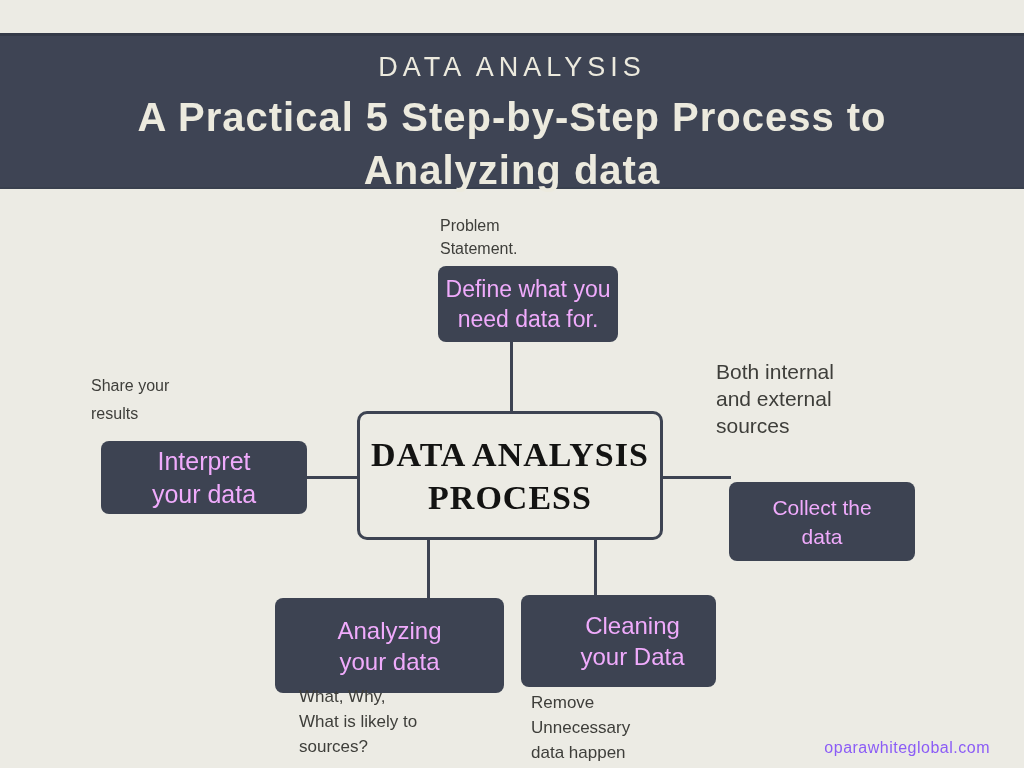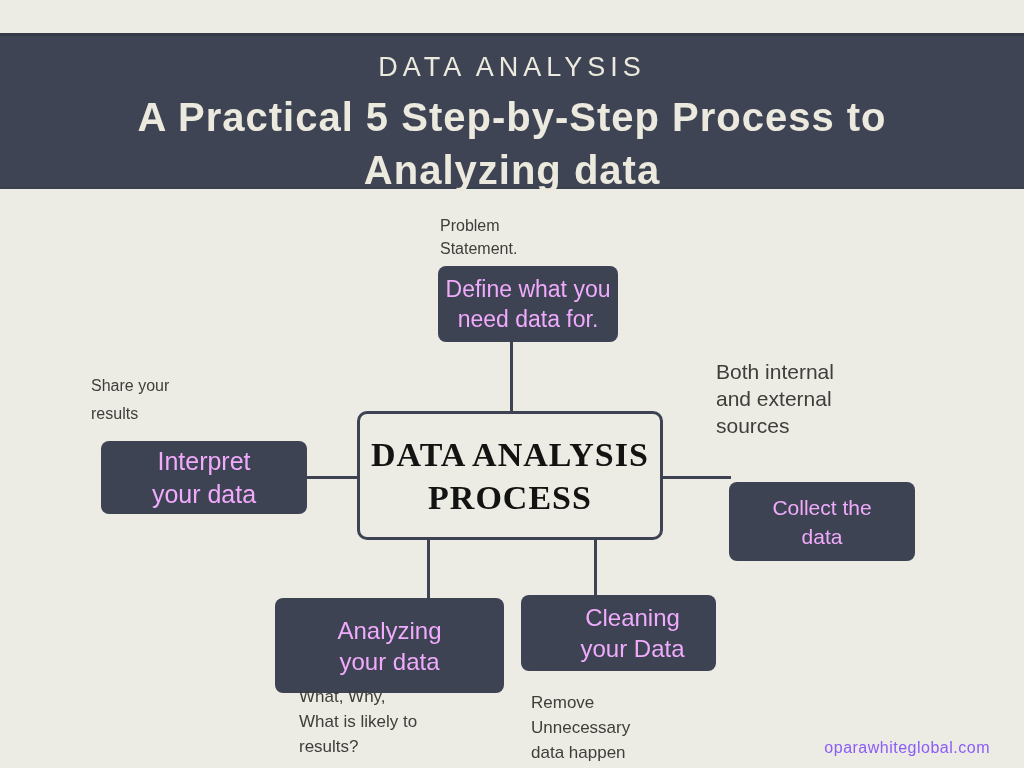"Cleaning" .node-clean { height: 76px -> 92px }
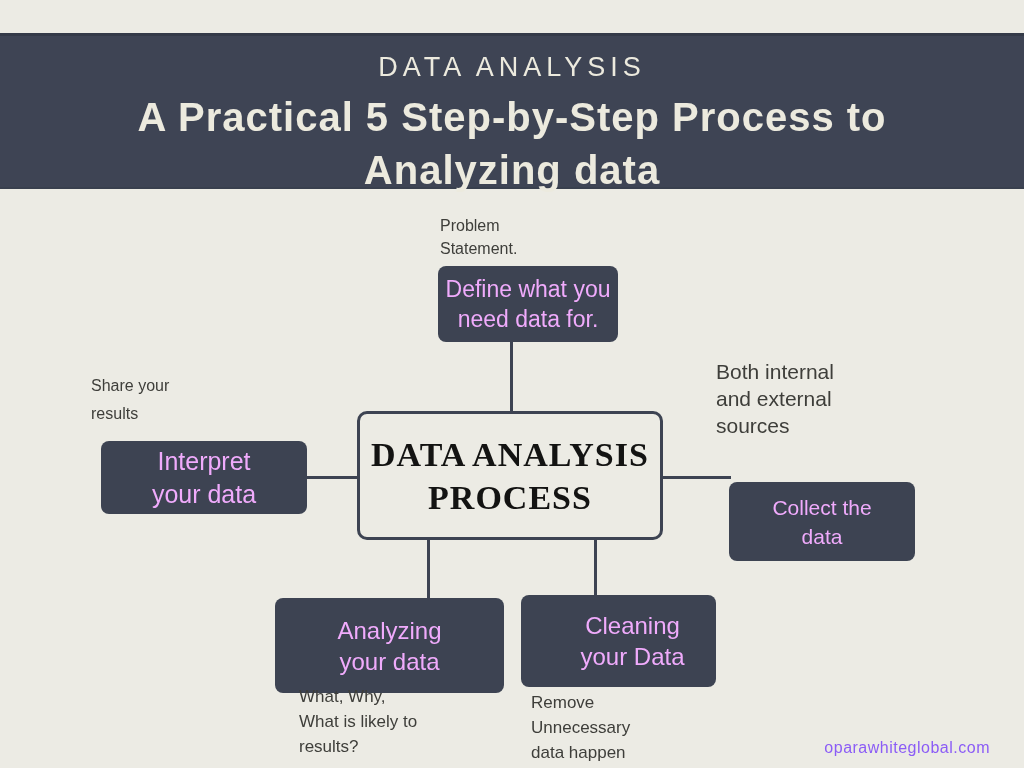"What, Why," div.note { text: results -> sources }
